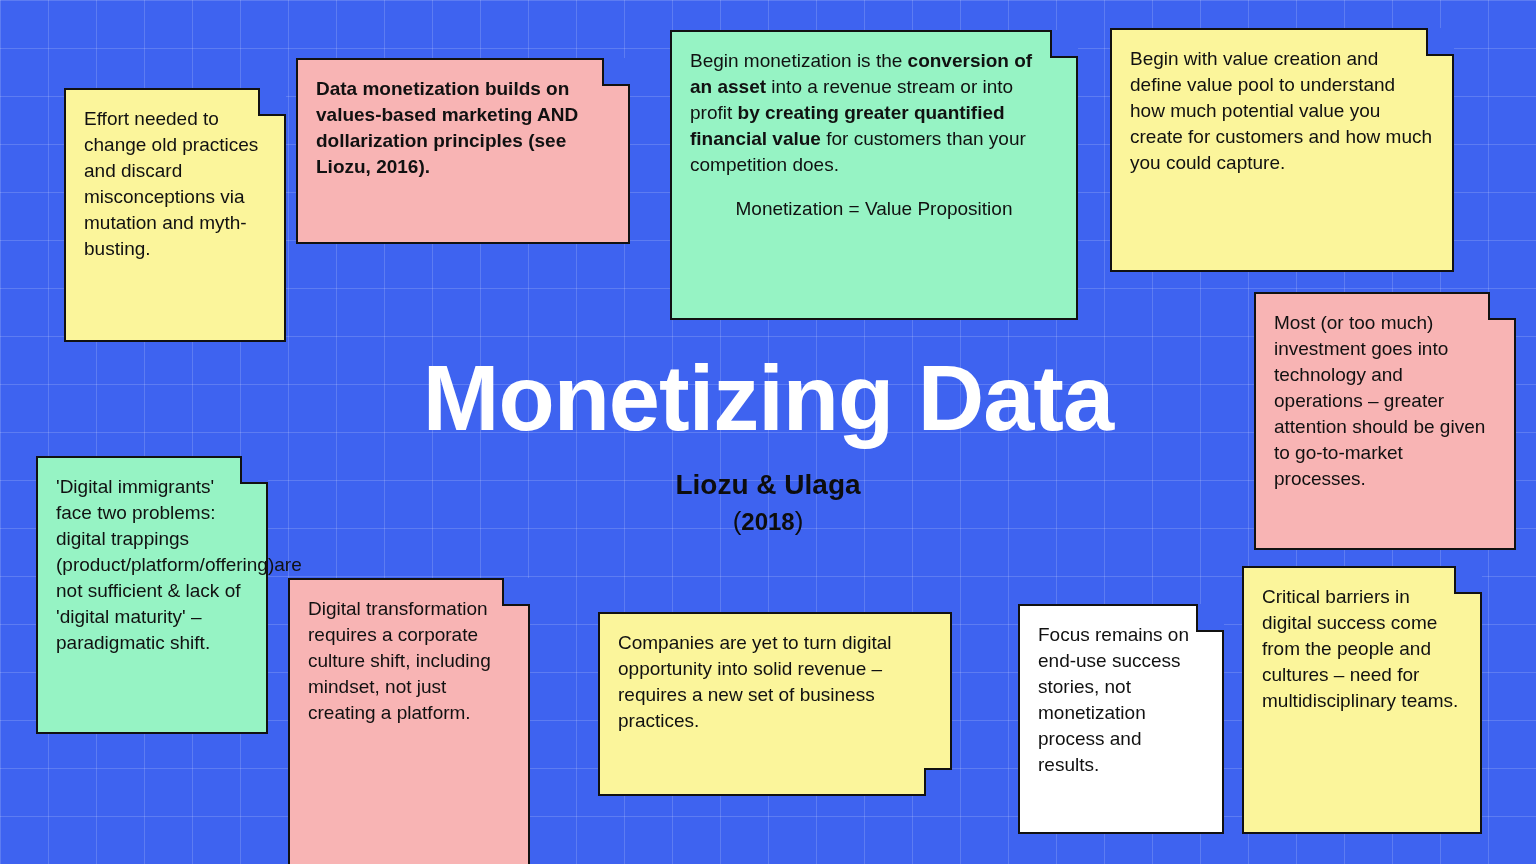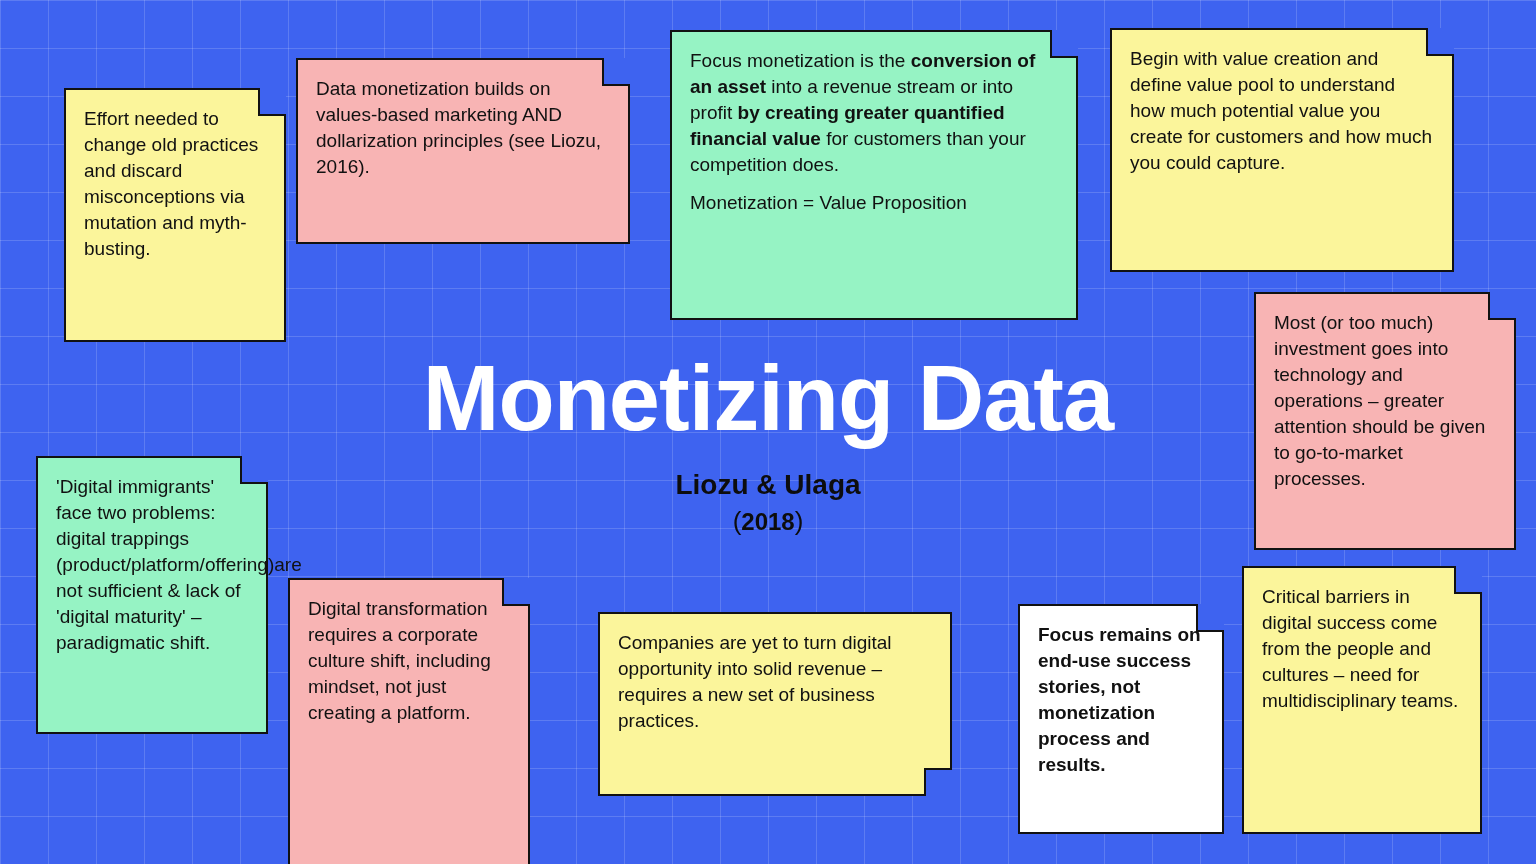"Focus monetization is the" span { text: Focus -> Begin }
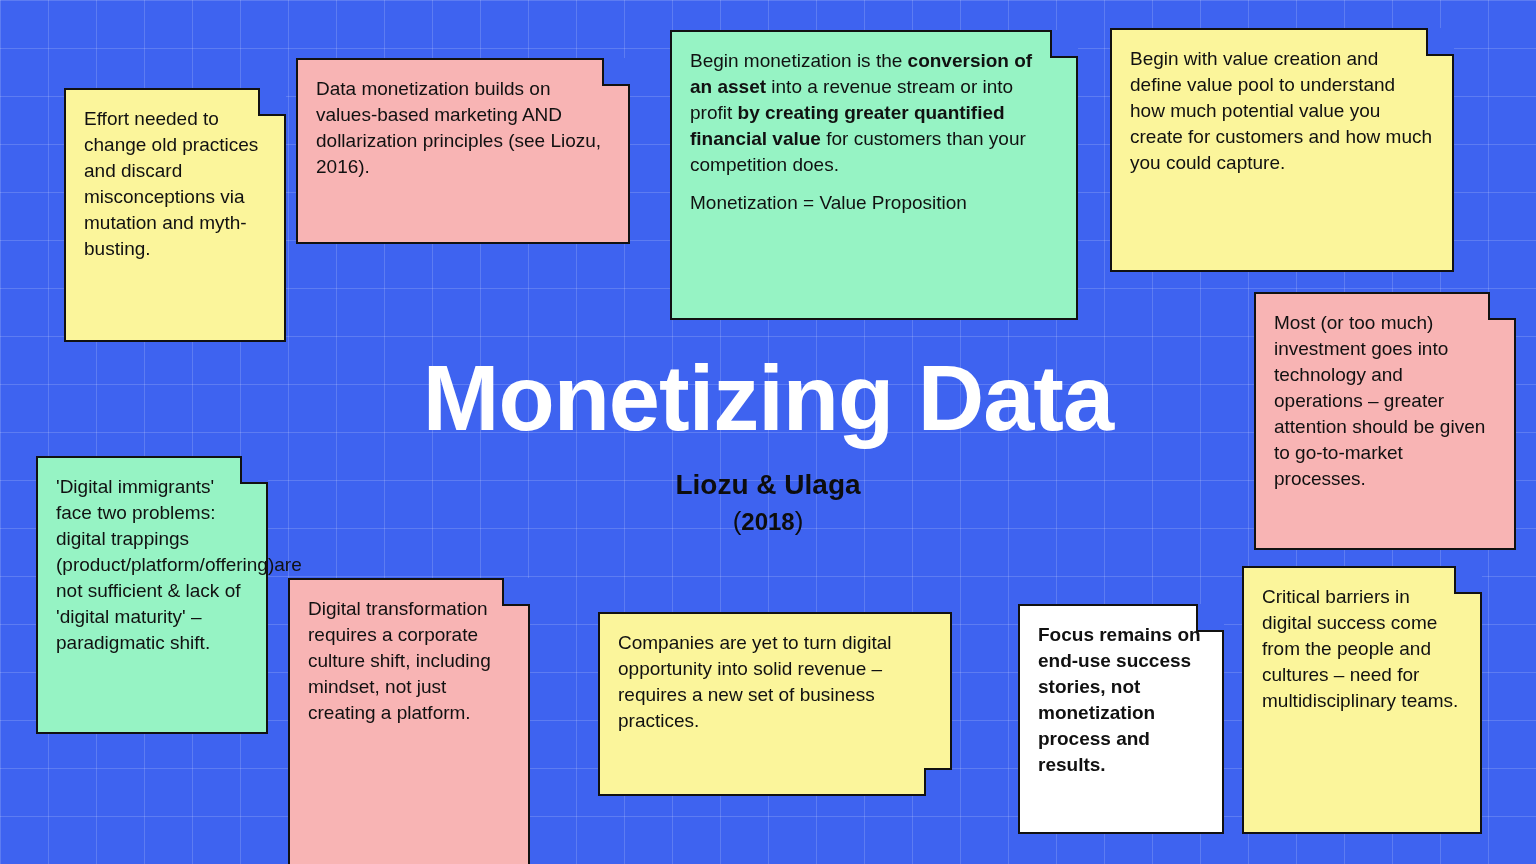"Data monetization builds on values-based" #note-values { font-weight: none -> bold }
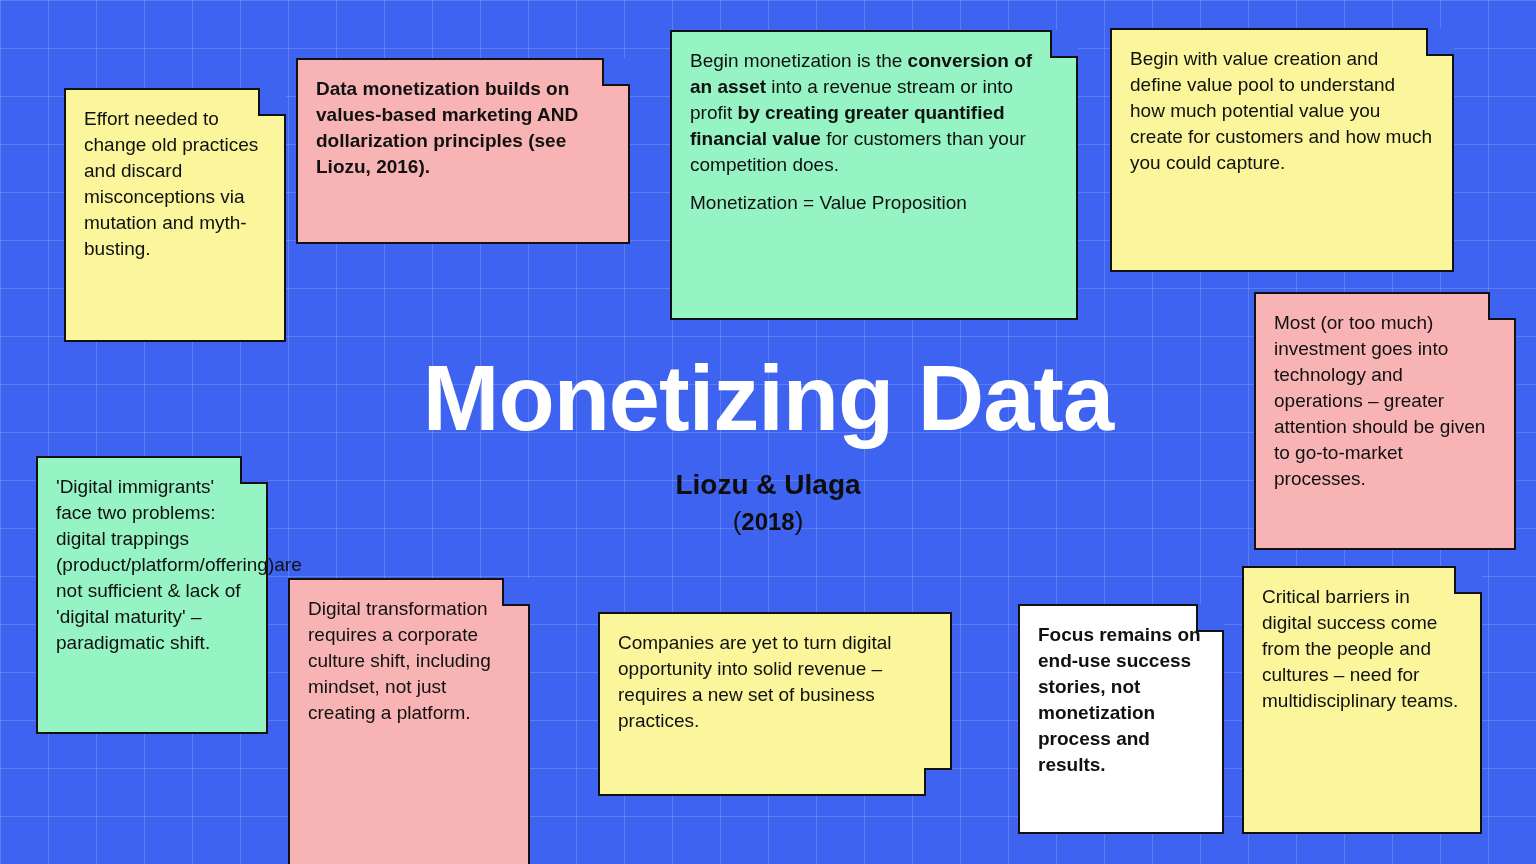"Monetization = Value Proposition" .note p + p { margin-top: 12px -> 18px; text-align: none -> center }
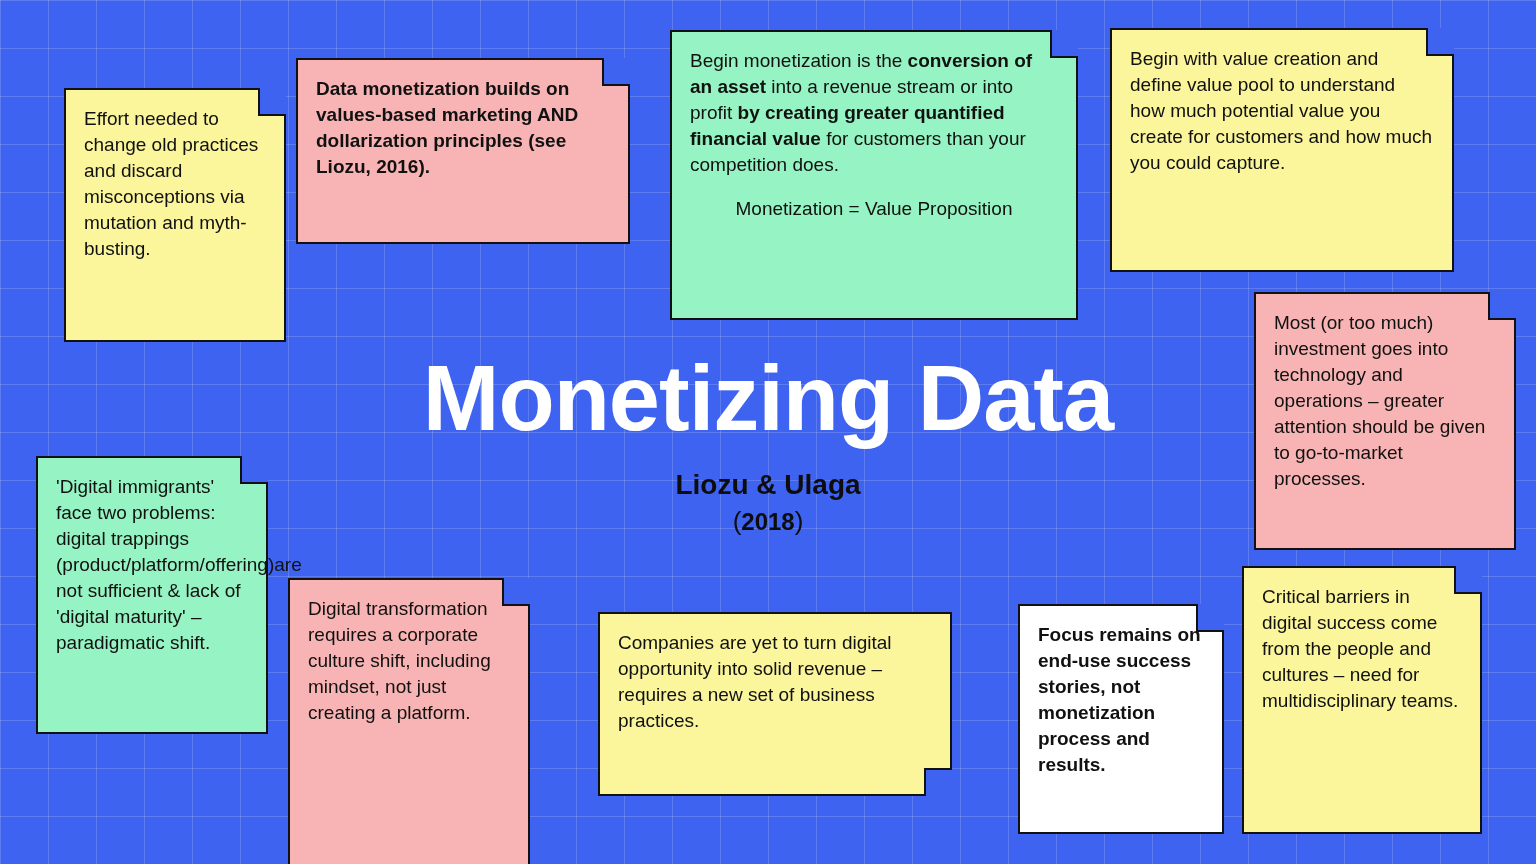"Focus remains on end-use success" #note-focus { font-weight: bold -> none }
